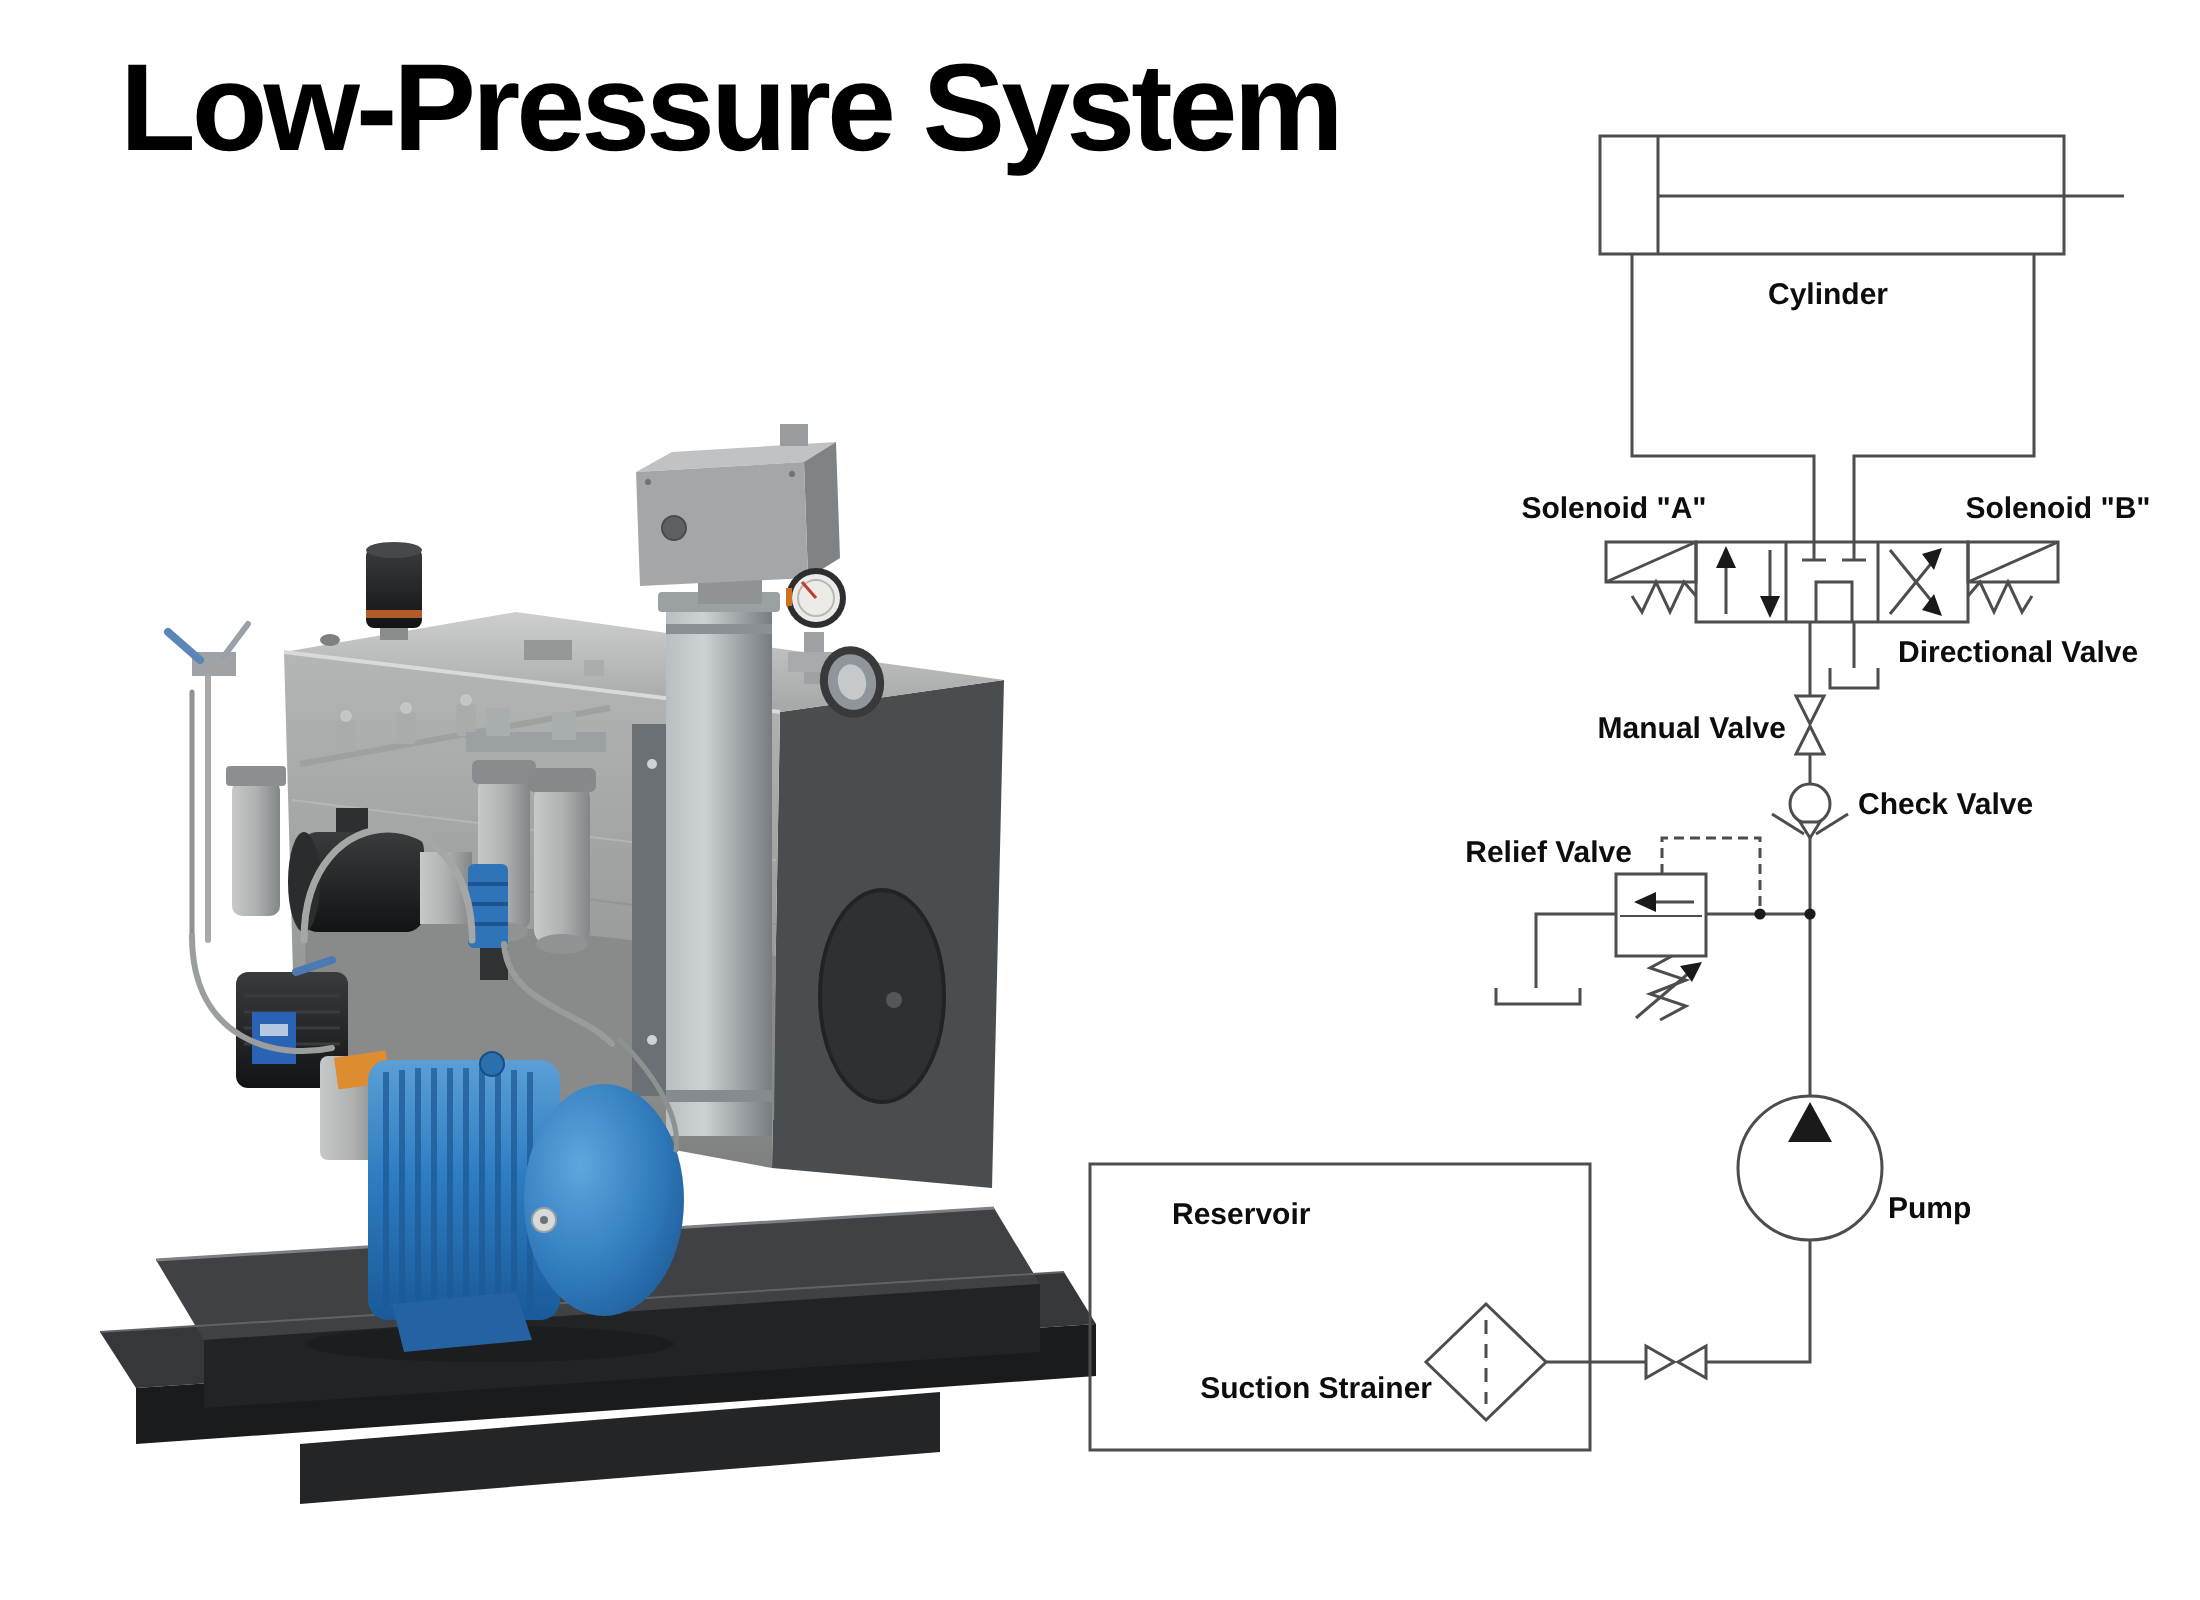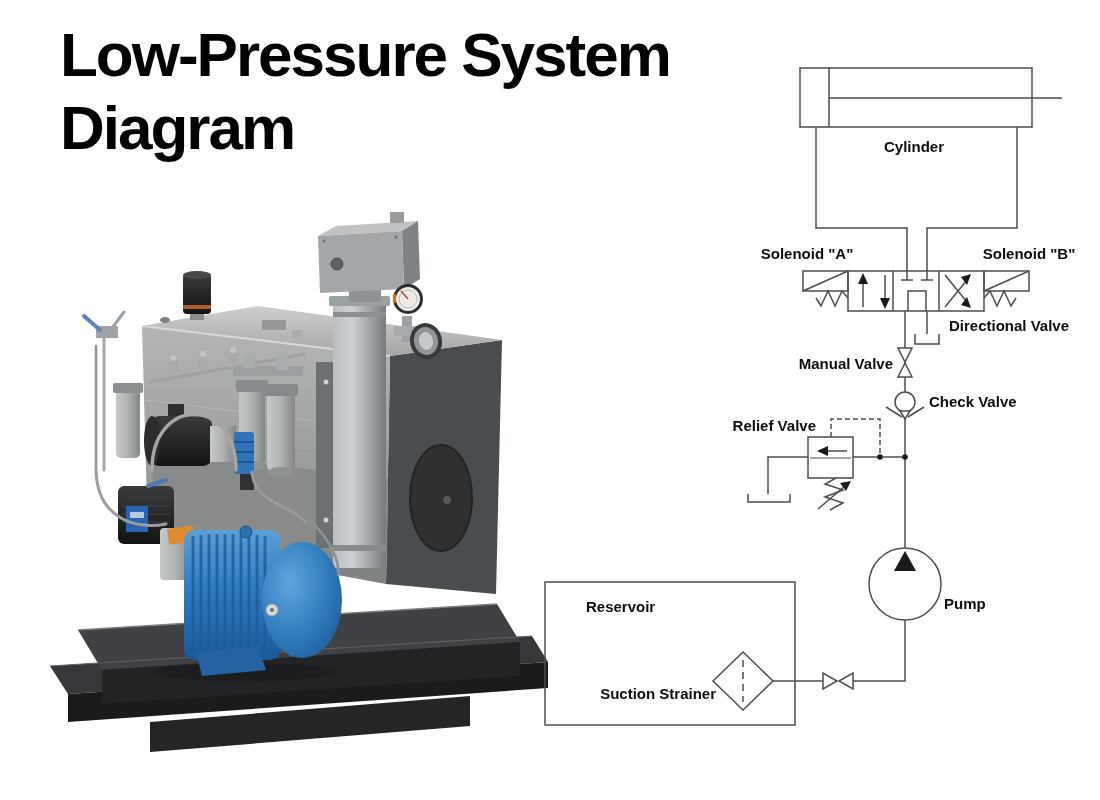"Diagram" span.tline { html: <span>Diagram</span> -> none }
